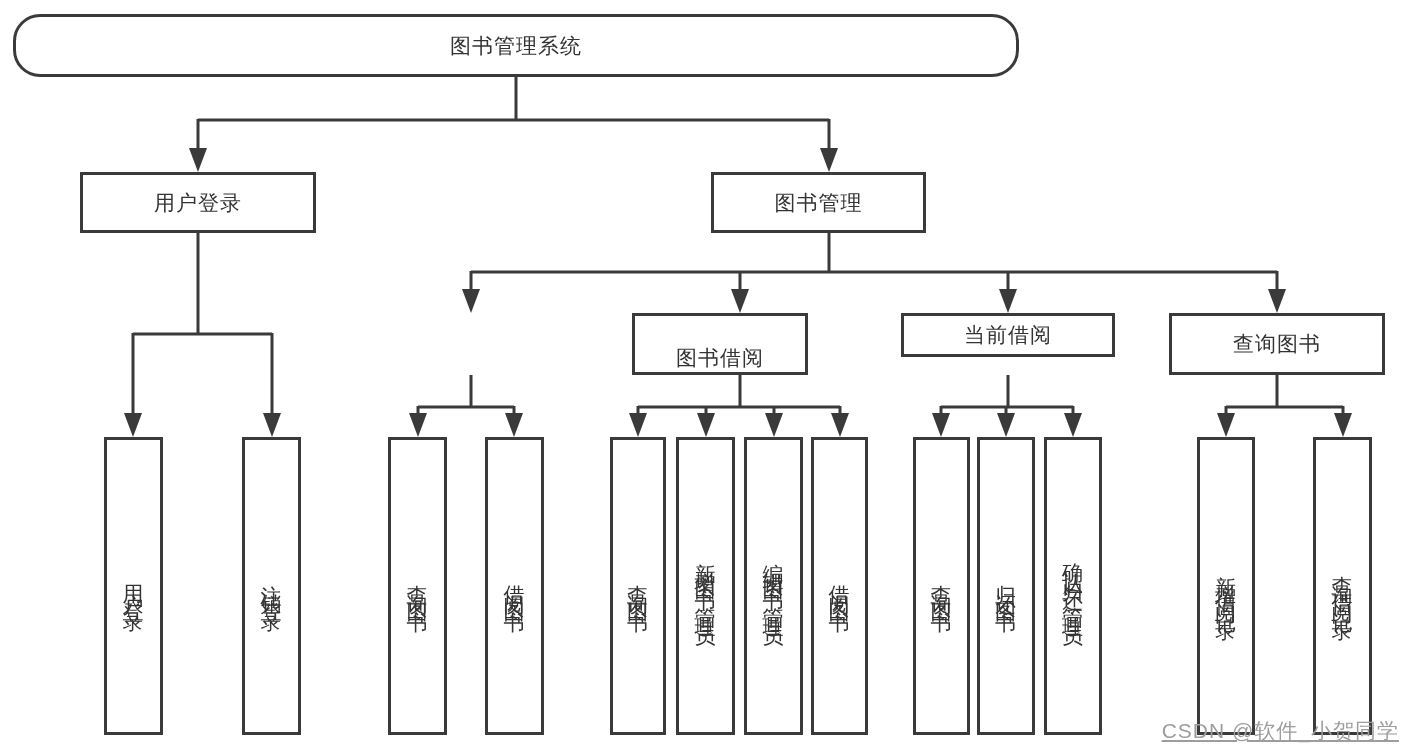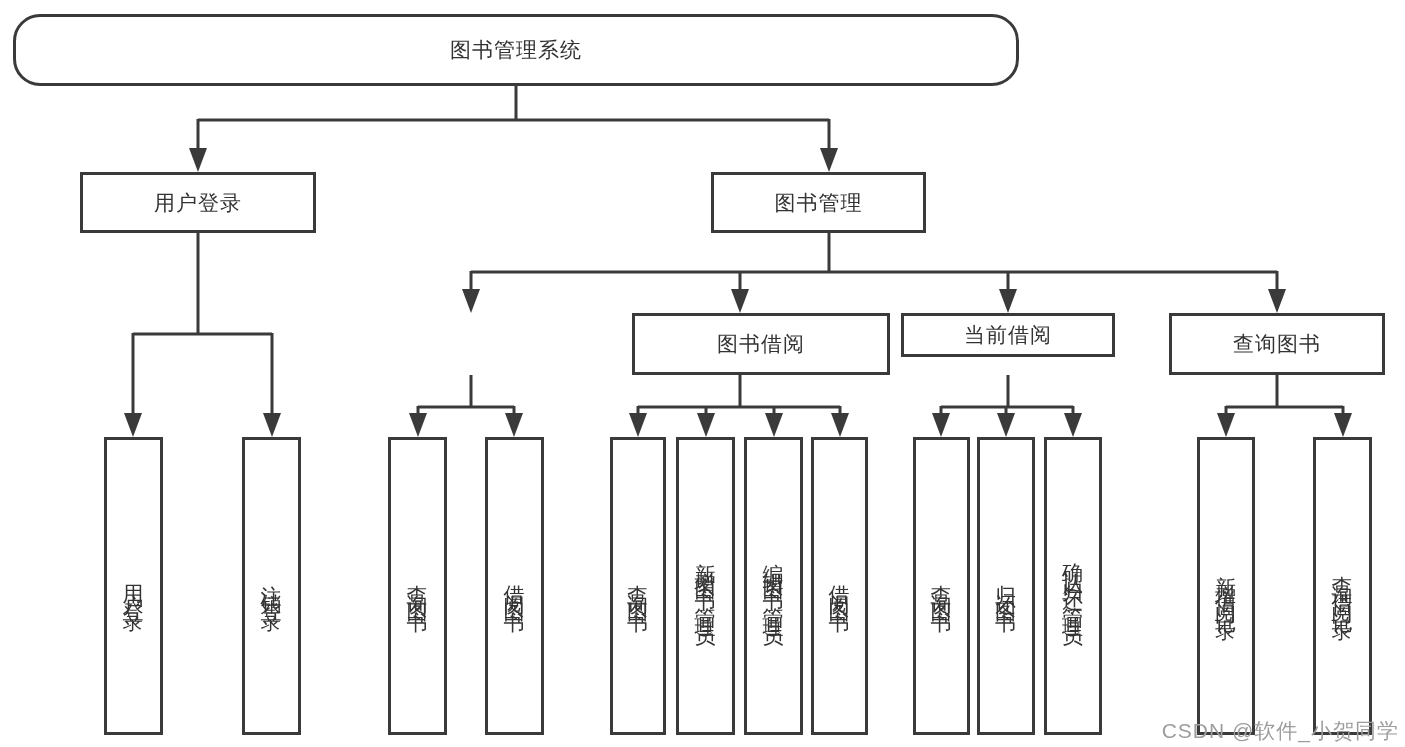"图书管理系统" div.node { height: 72px -> 63px }
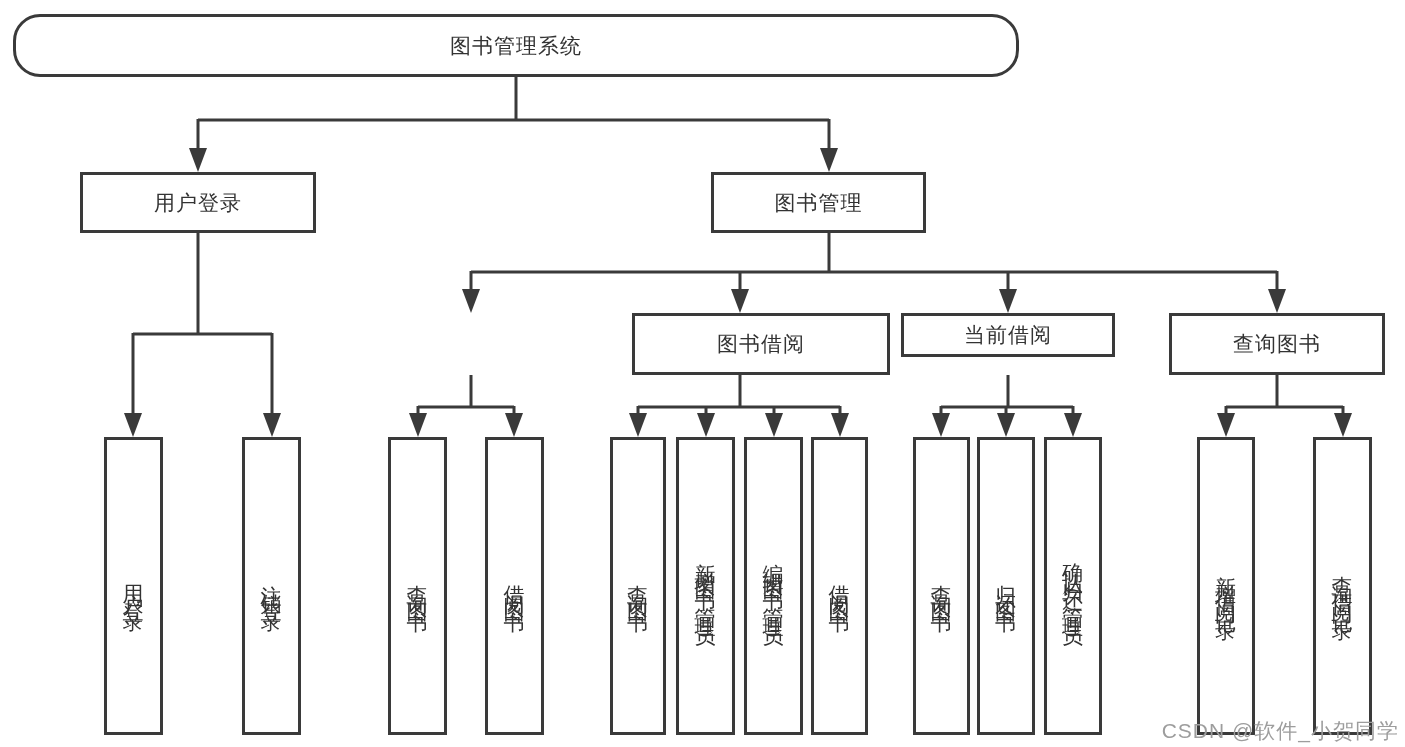"图书借阅" div.node { align-items: none -> flex-end; width: 258px -> 176px }
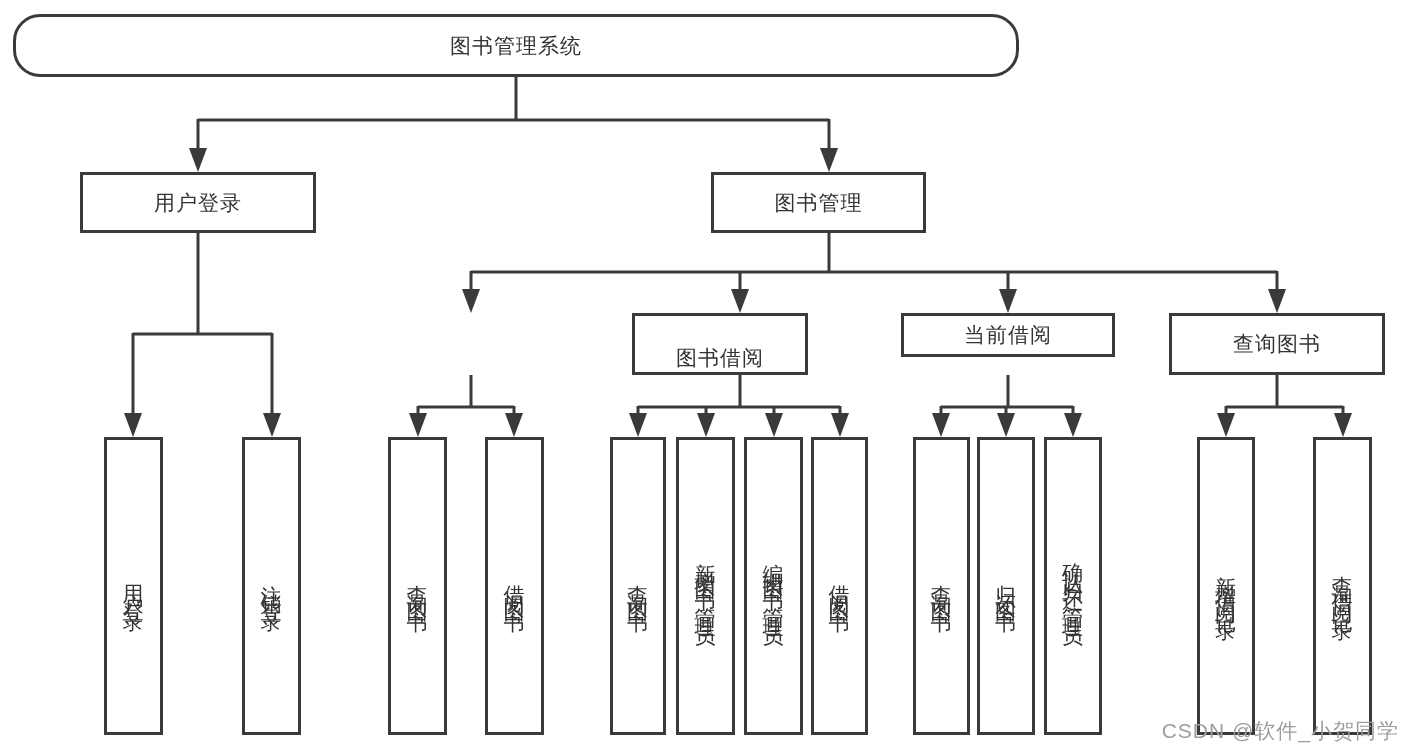"CSDN @软件_小贺同学" .watermark { text-decoration: none -> underline }
